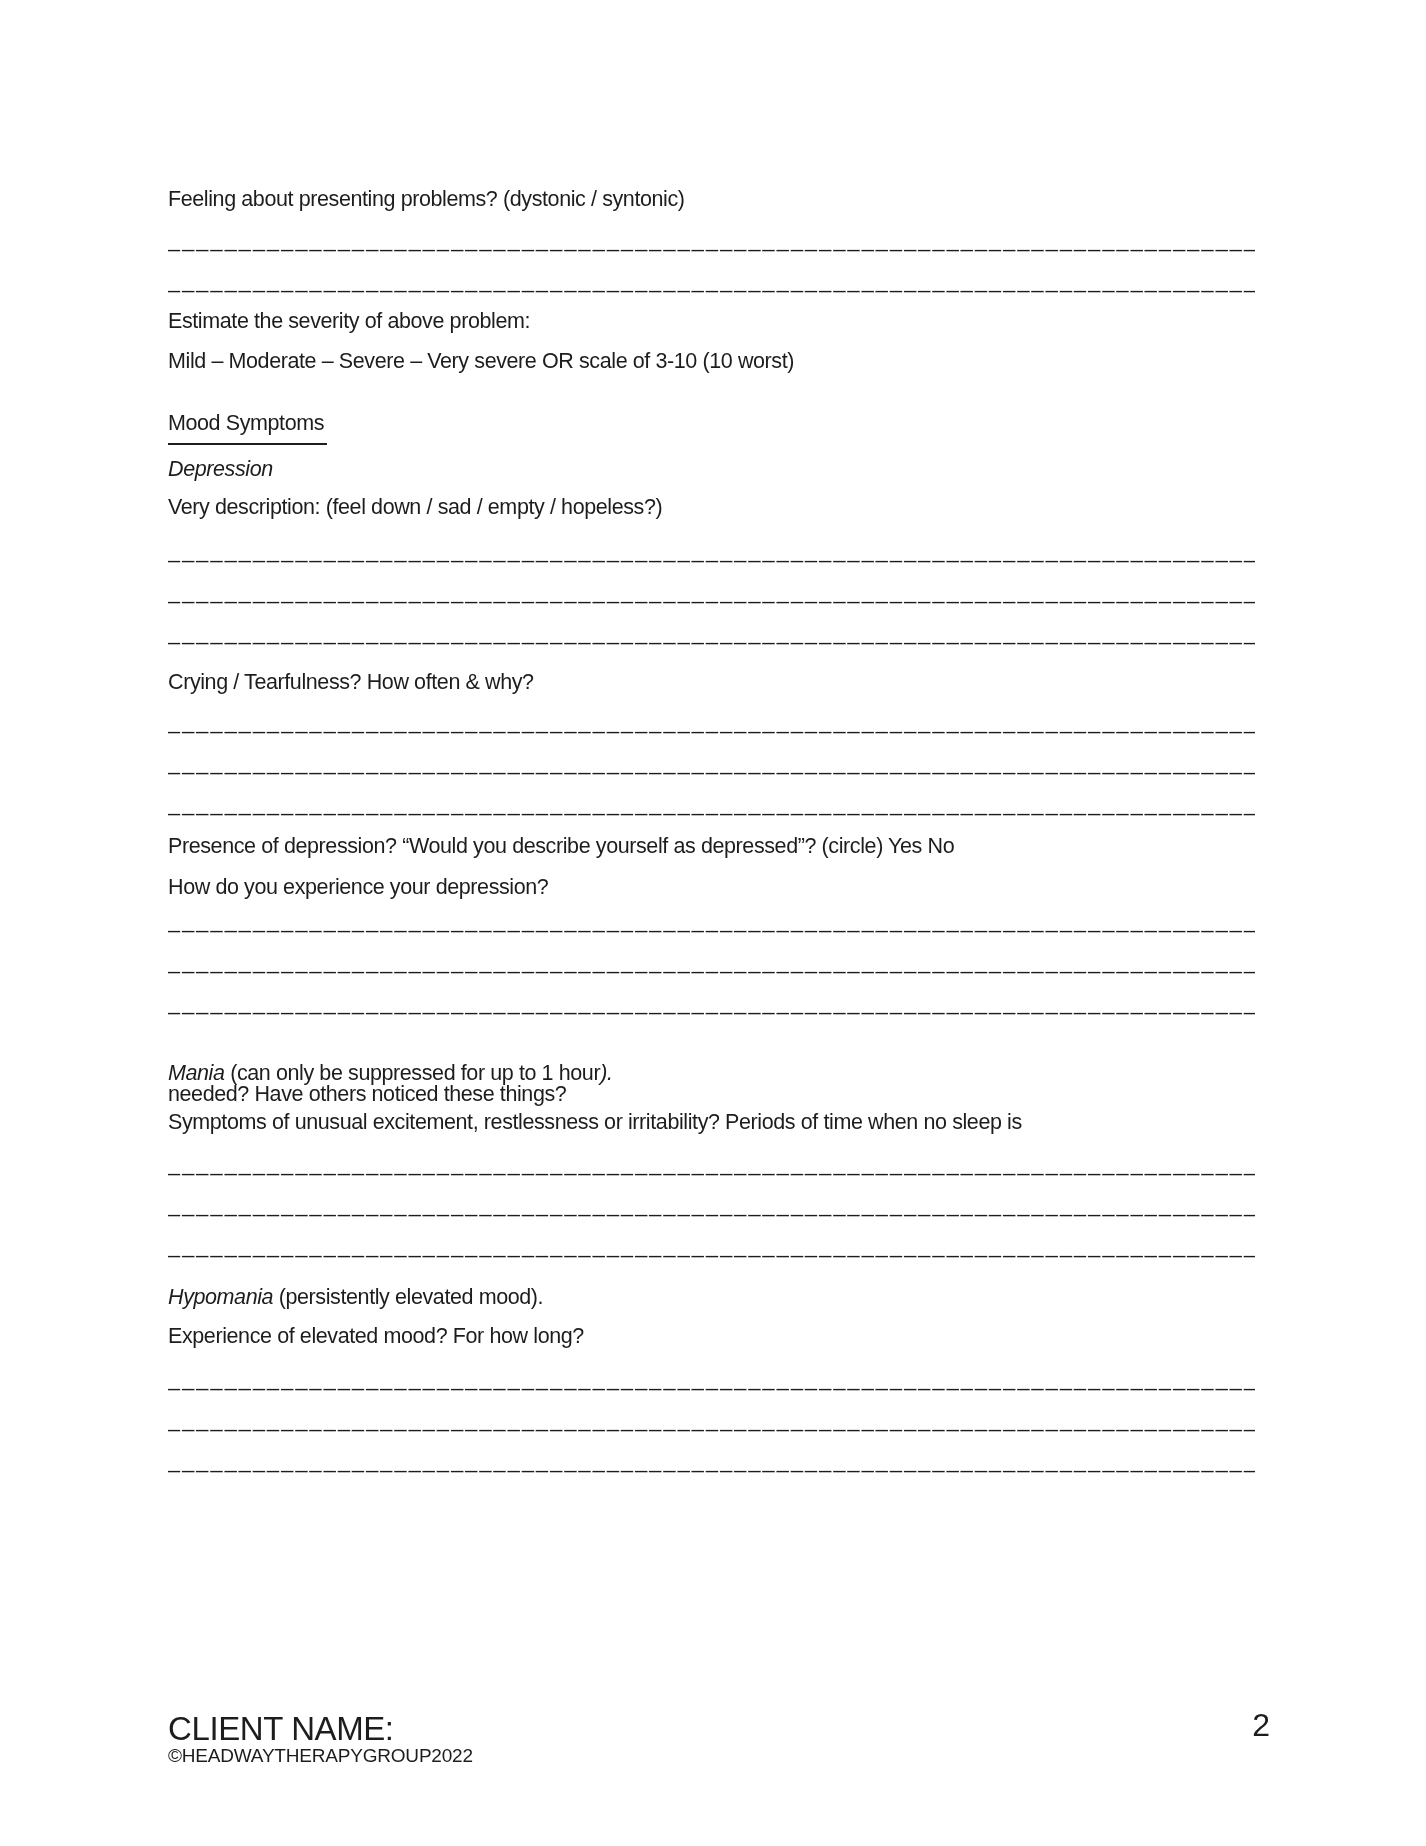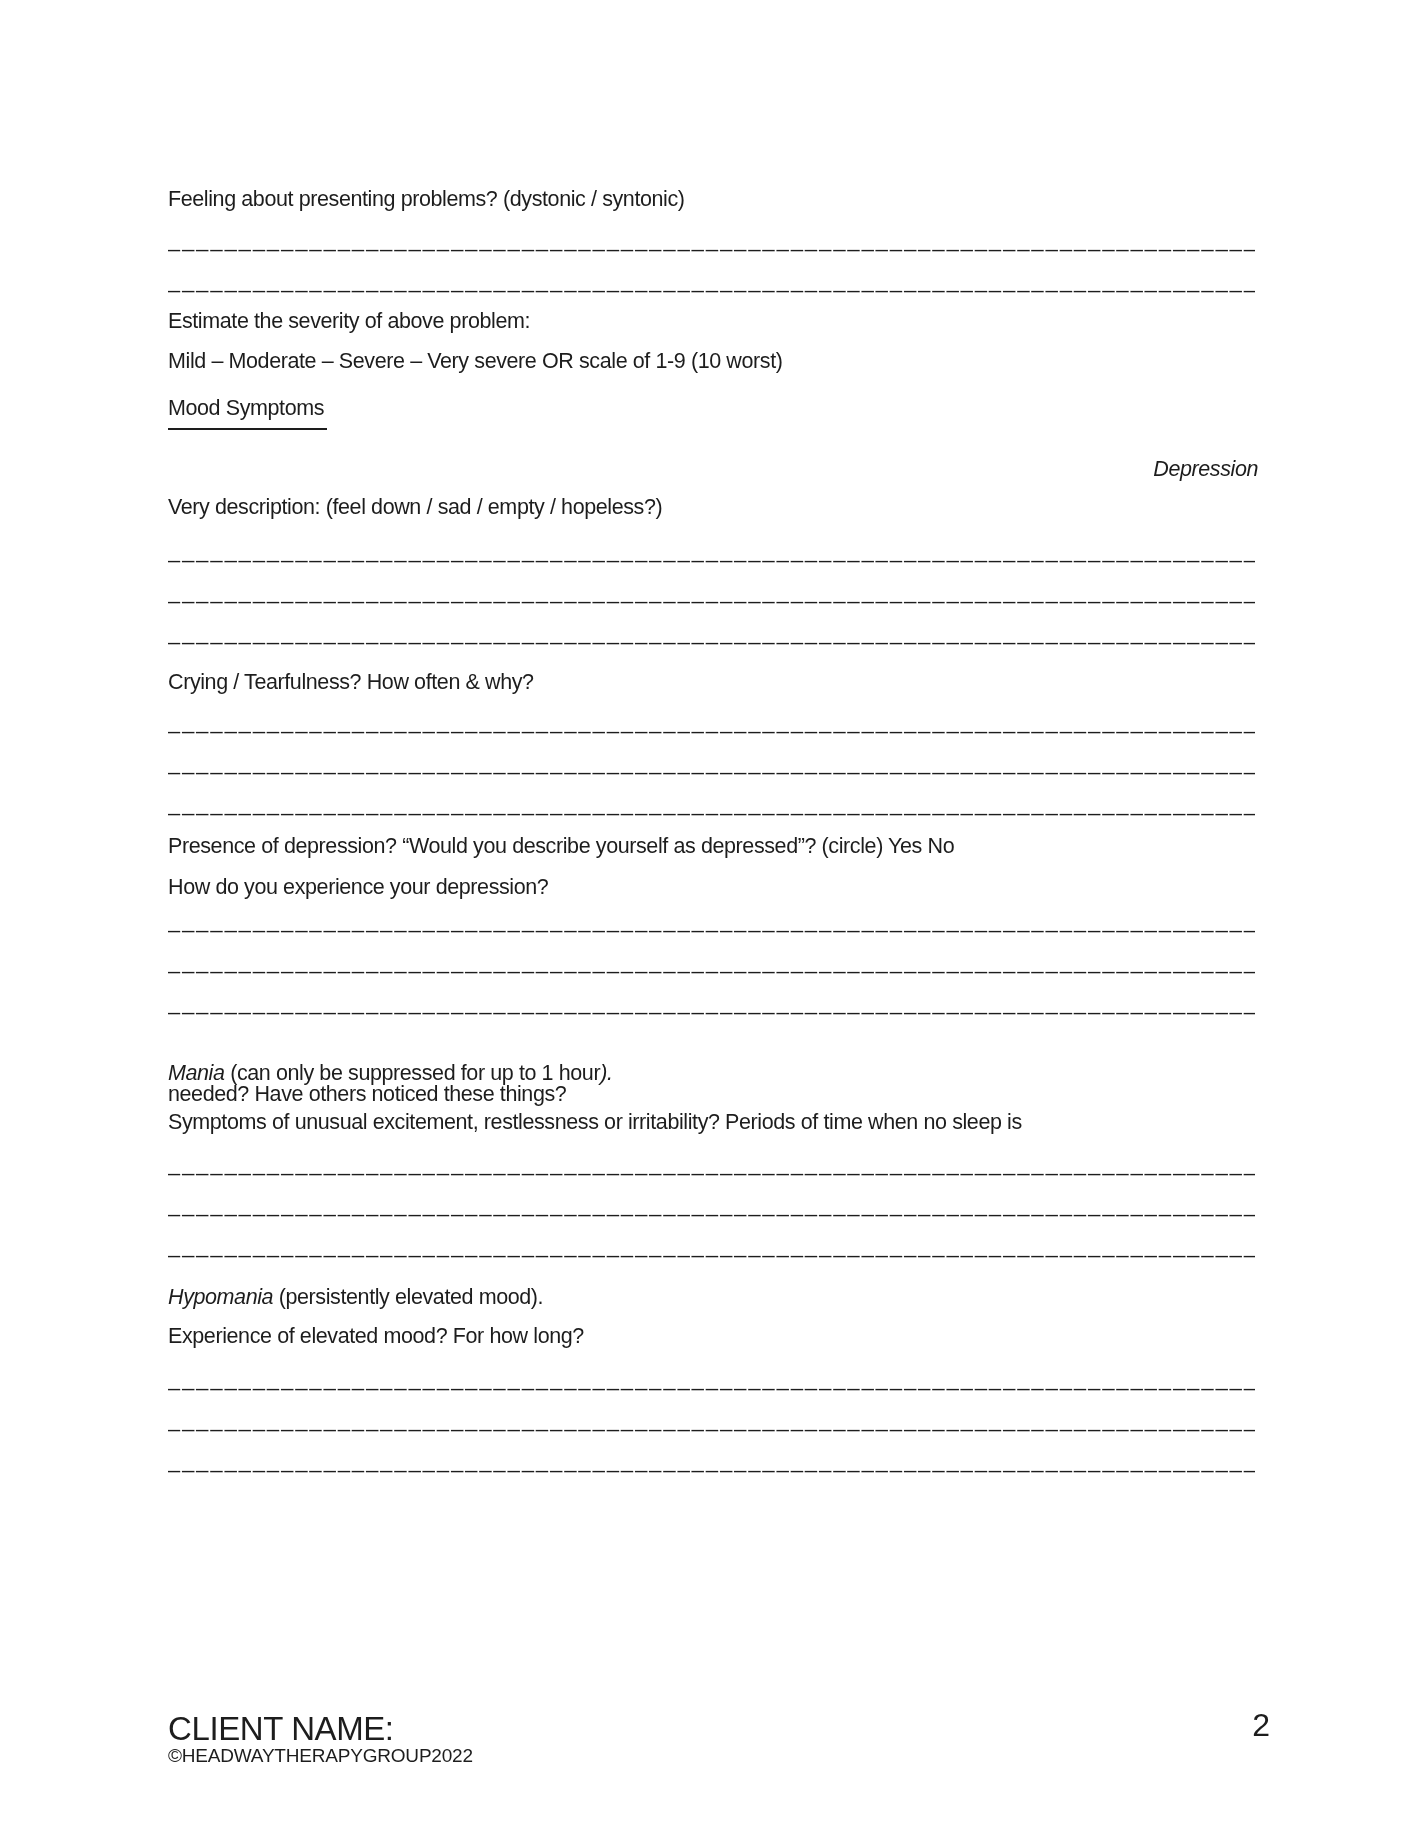"Mild – Moderate – Severe" div { text: 1-9 -> 3-10 }
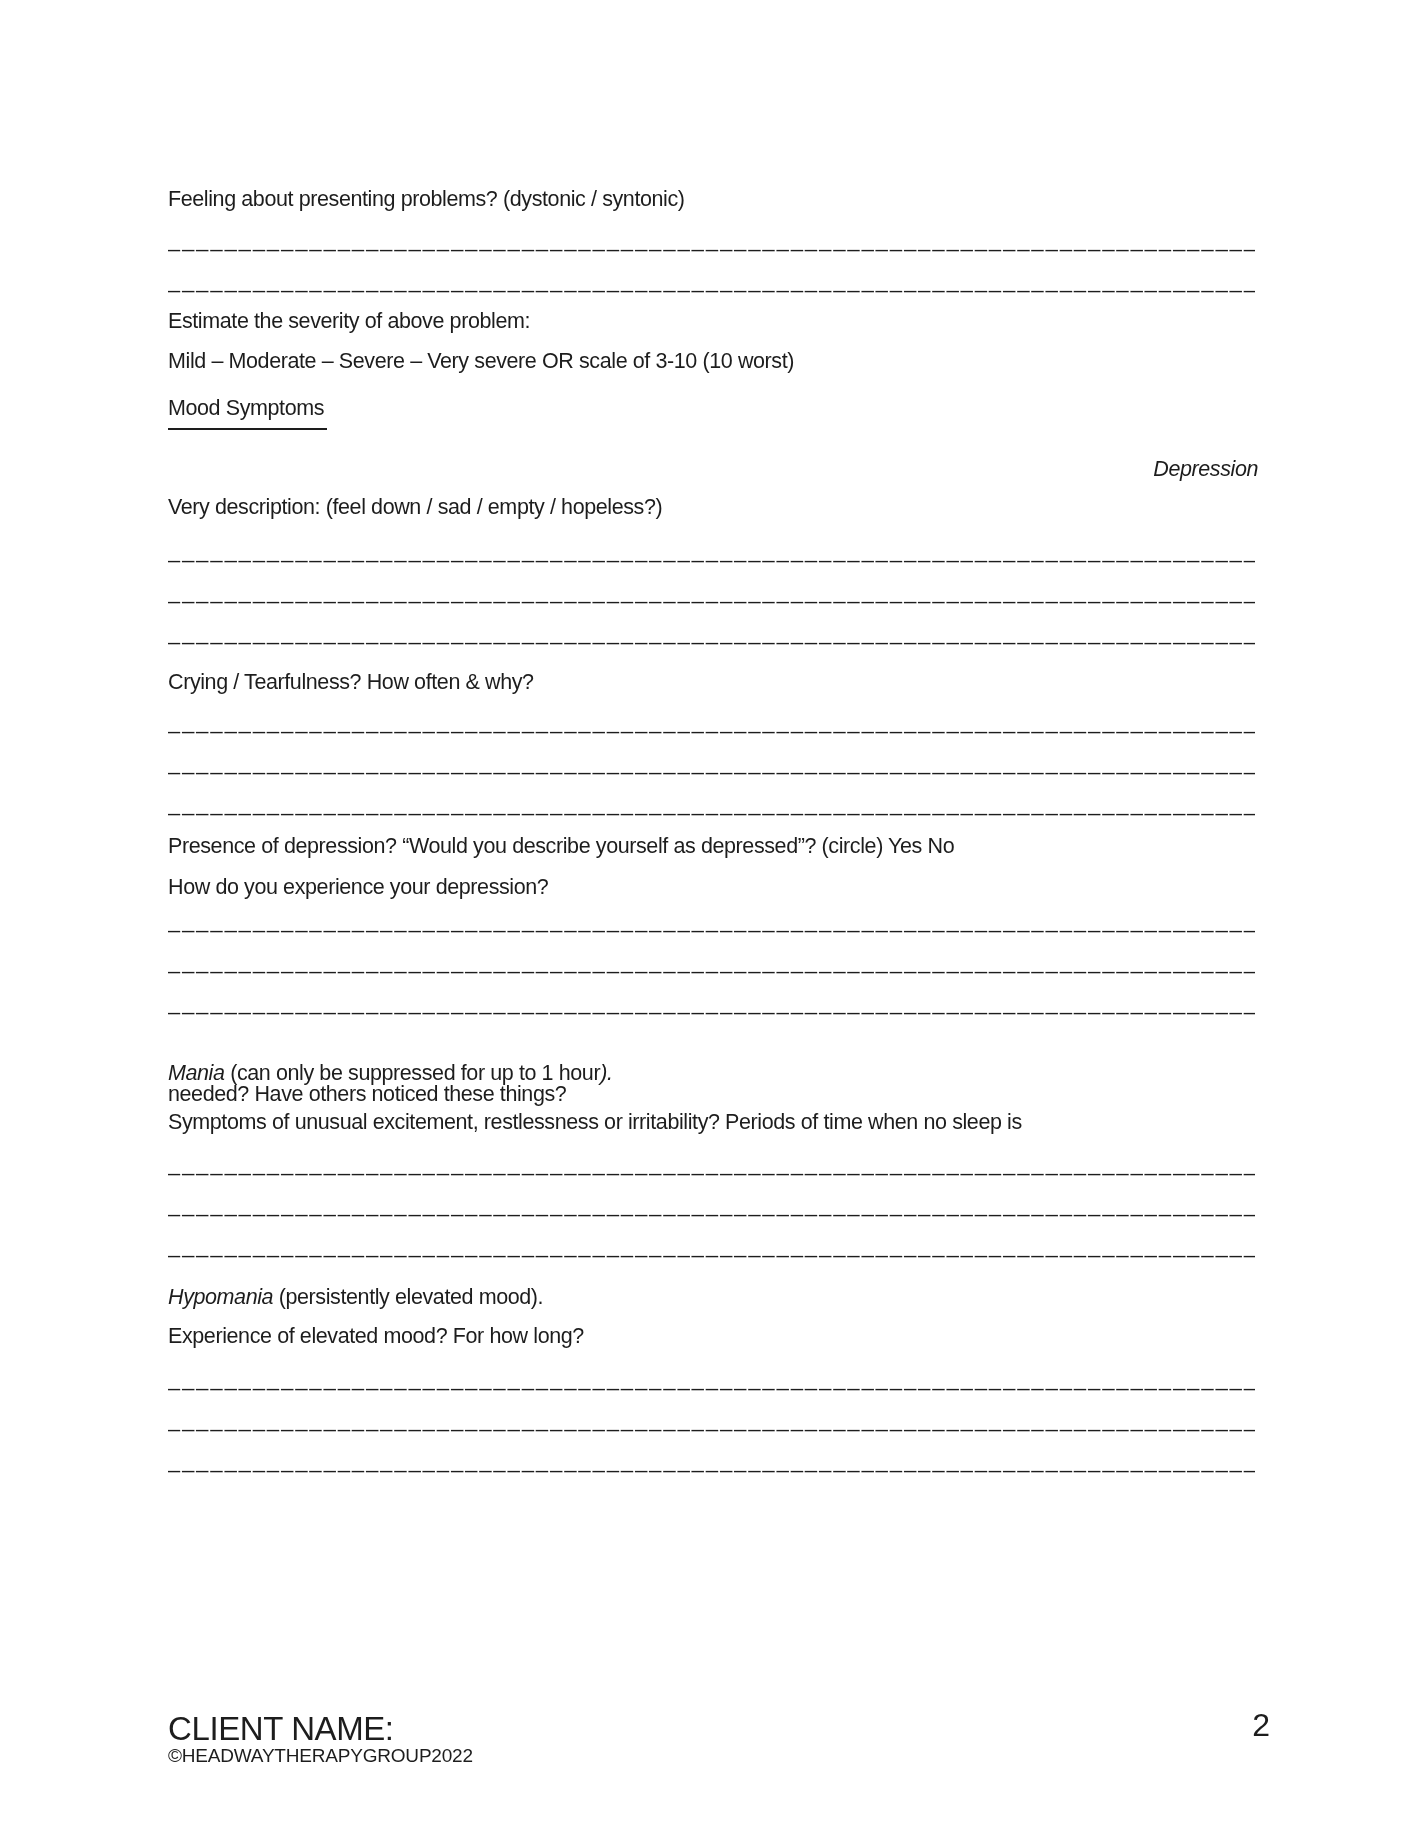"Mood Symptoms" div.t { top: 394px -> 409px }
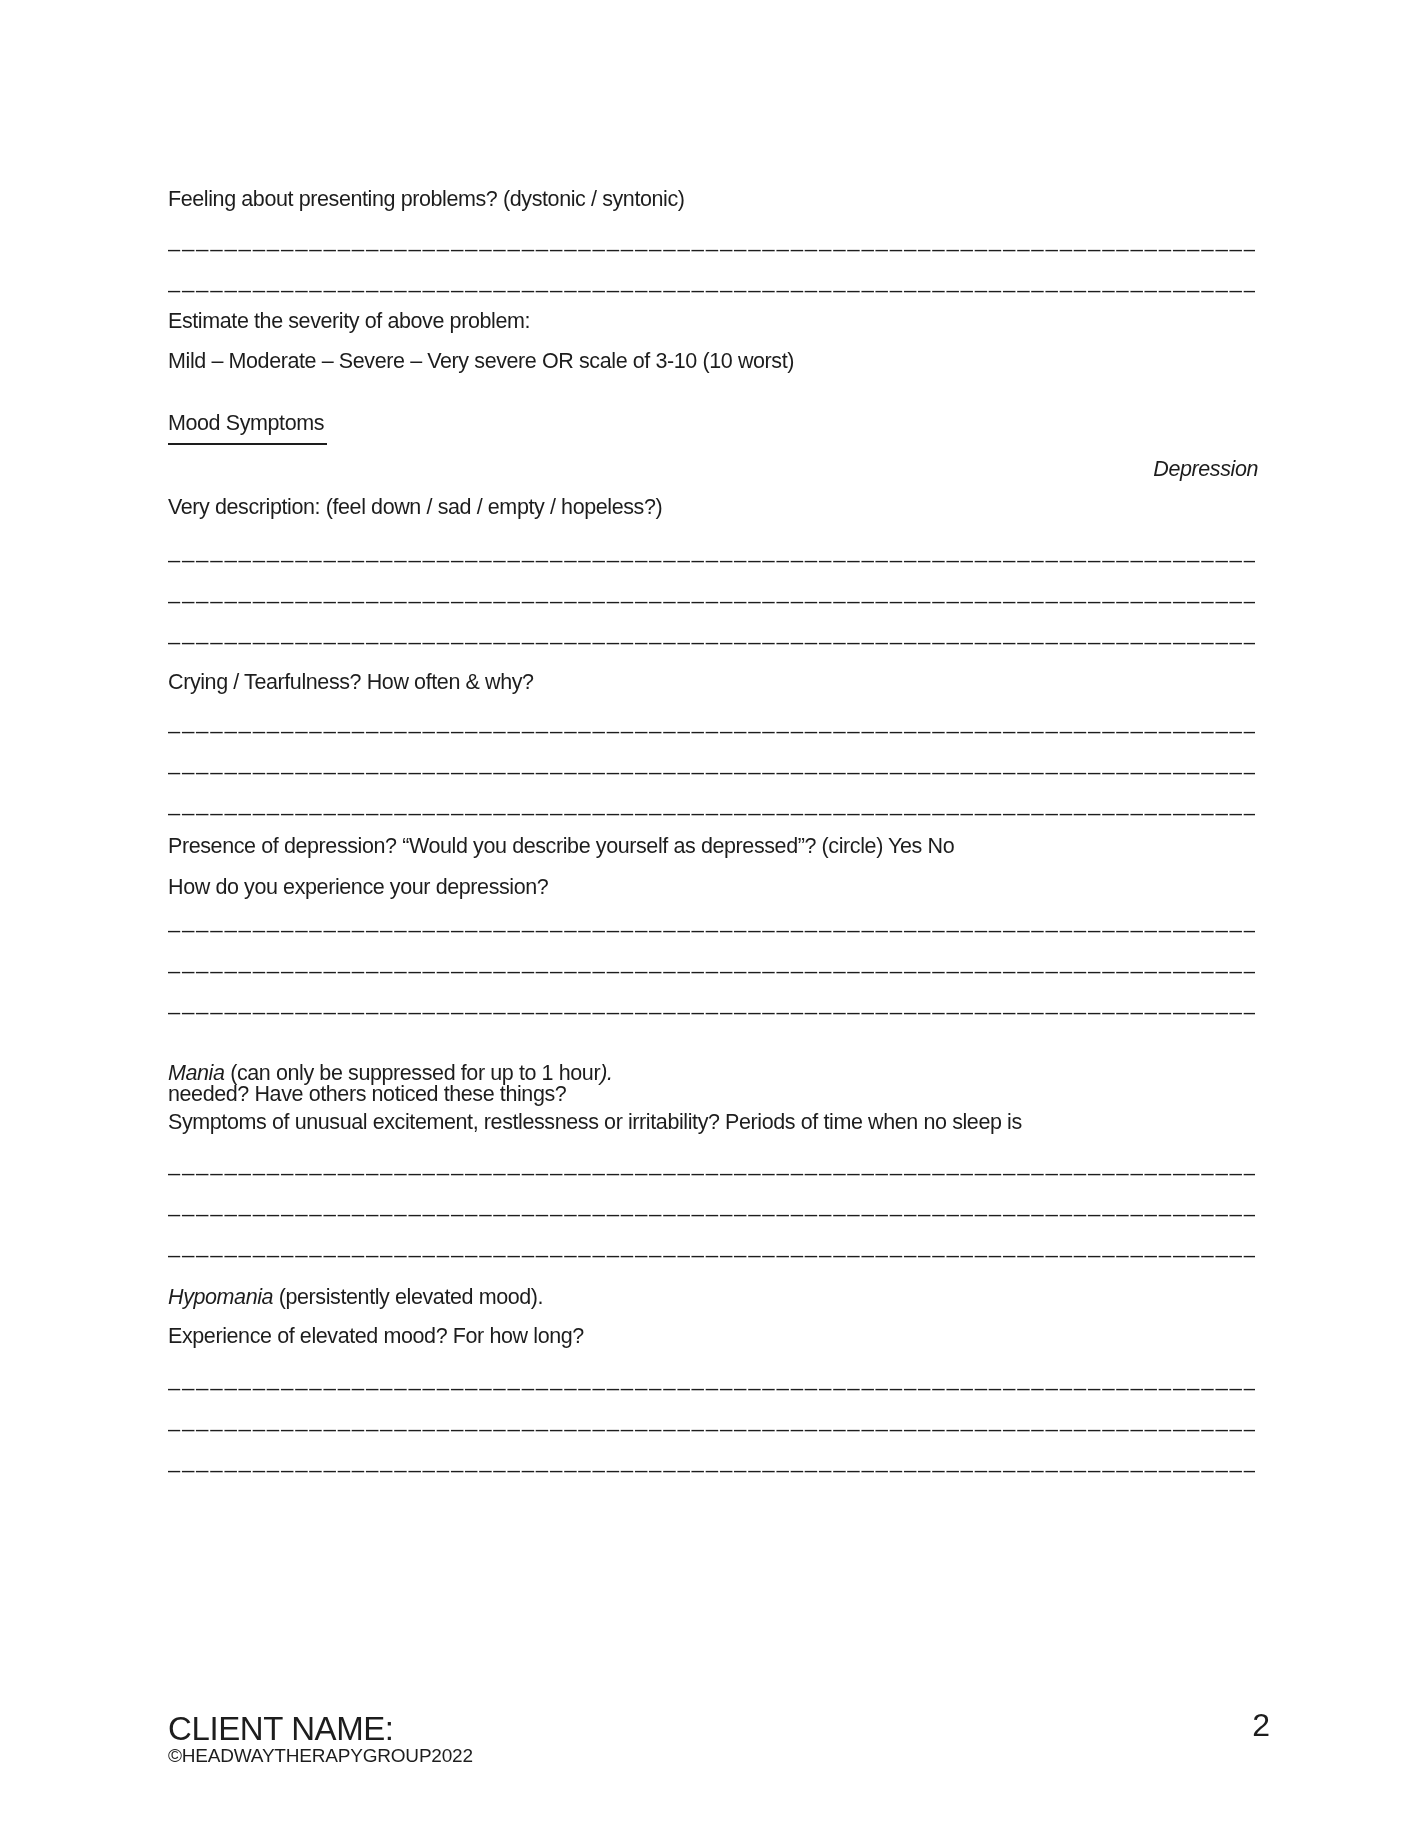"Depression" .it { text-align: right -> none }
